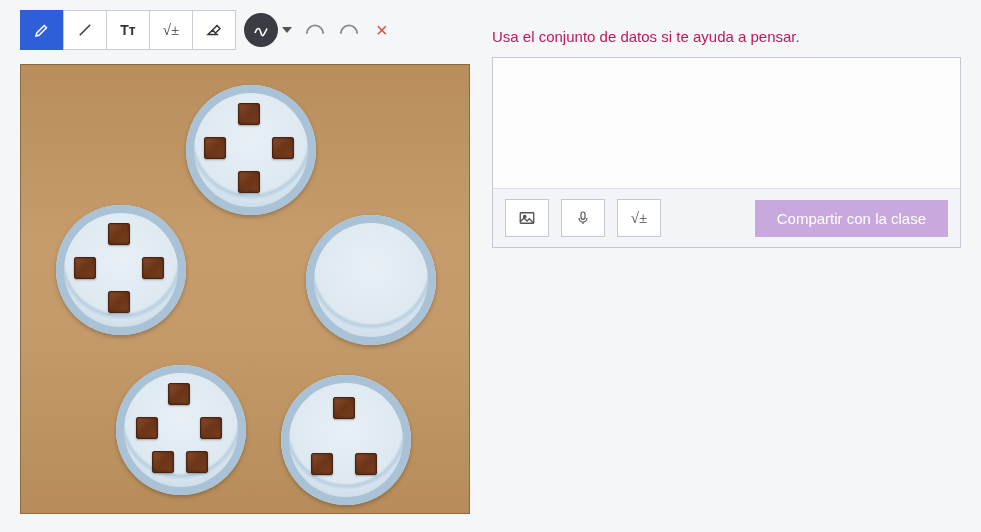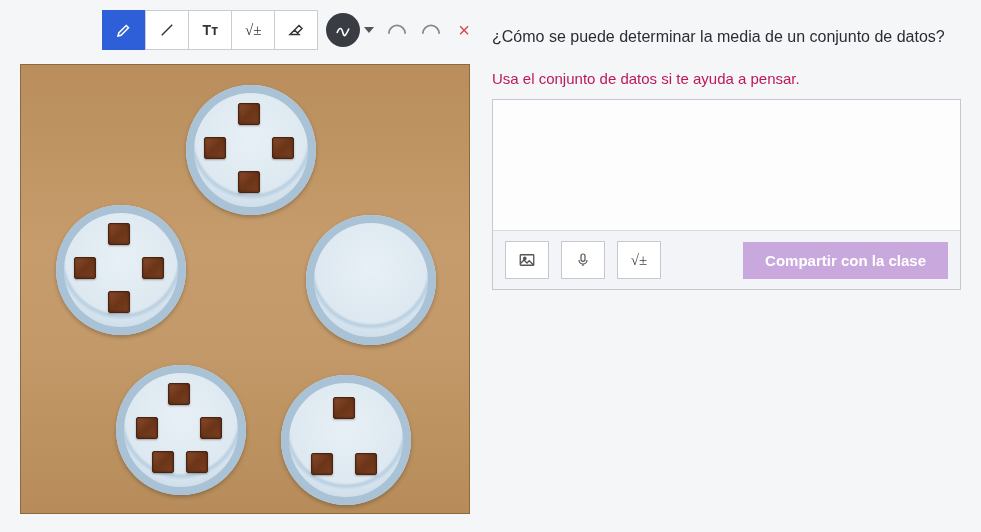"Tт" .toolbar { justify-content: flex-end -> none }
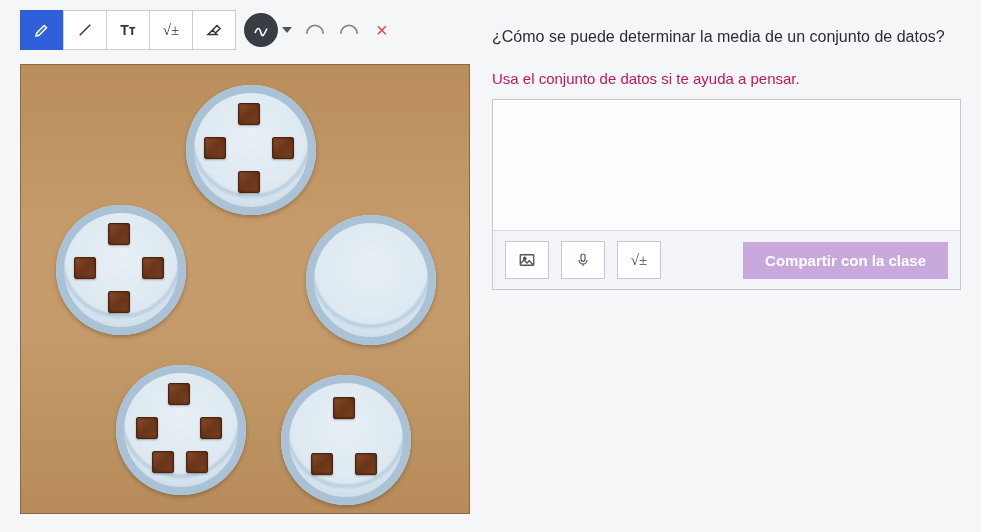"¿Cómo se puede determinar la" div.question { html: <div>¿Cómo se puede determinar la media de un conjunto de datos?</div> -> none }
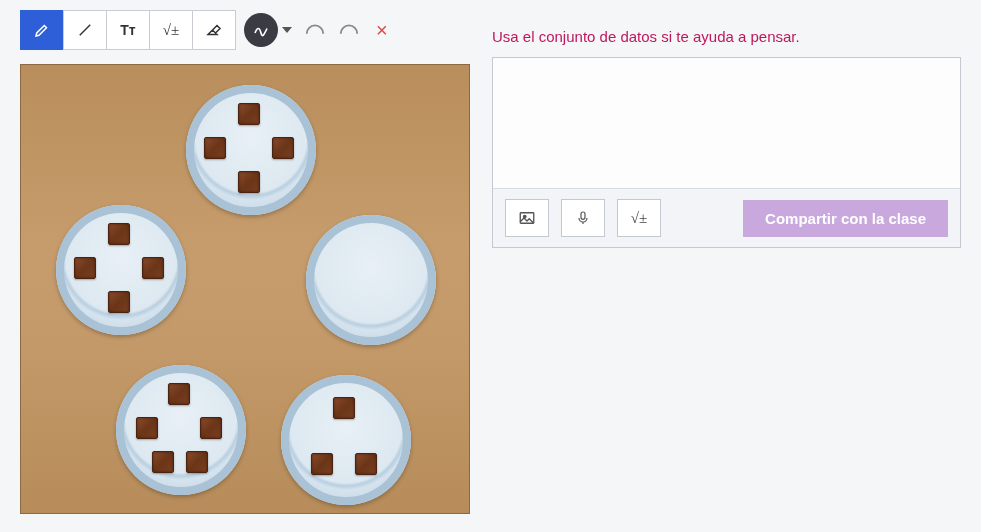"Compartir con la clase" .share-btn { font-weight: 700 -> 400 }
